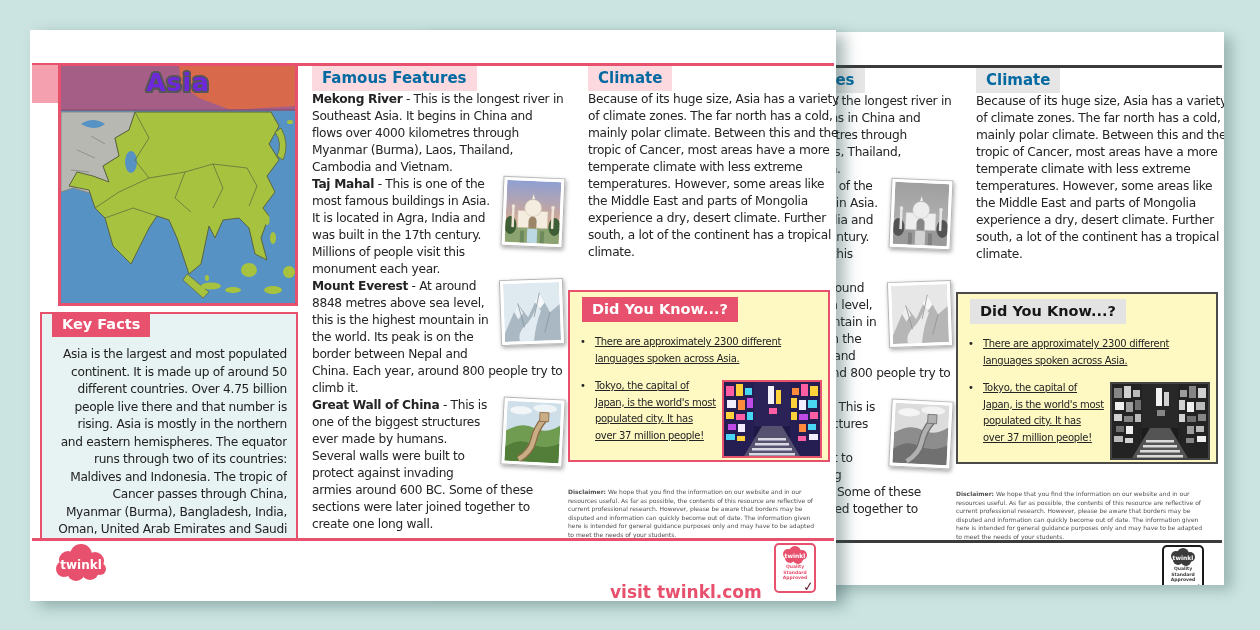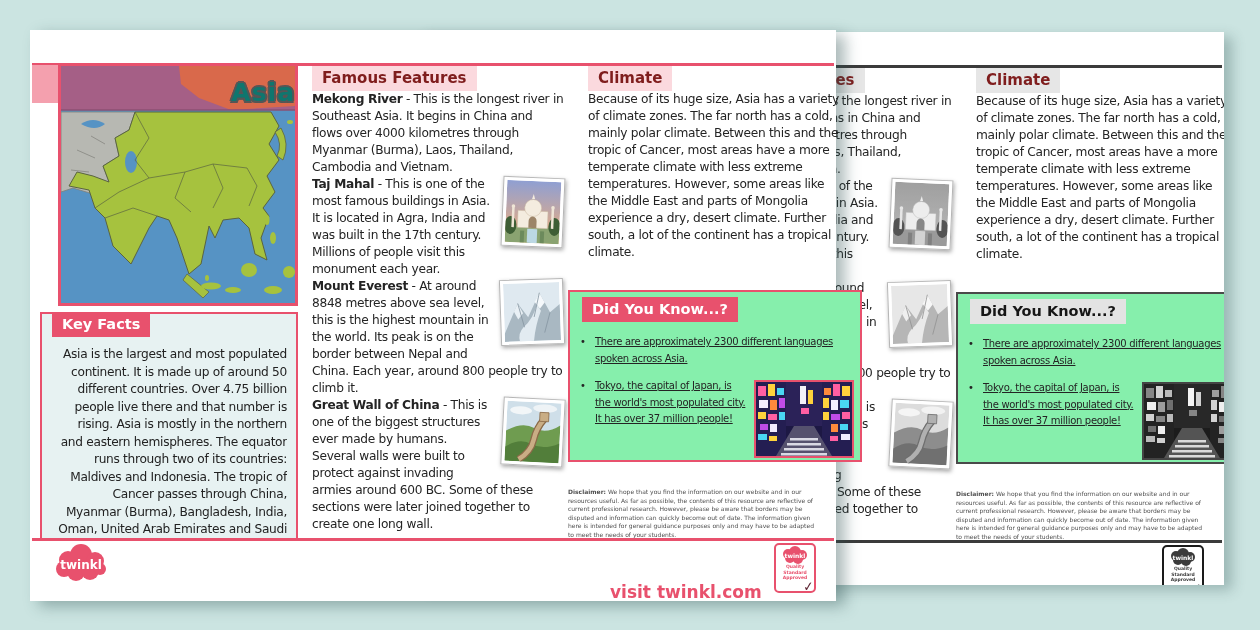"Asia" .map-title { color: #0f766e -> #6d28d9; text-align: right -> center; top: 12px -> 2px }
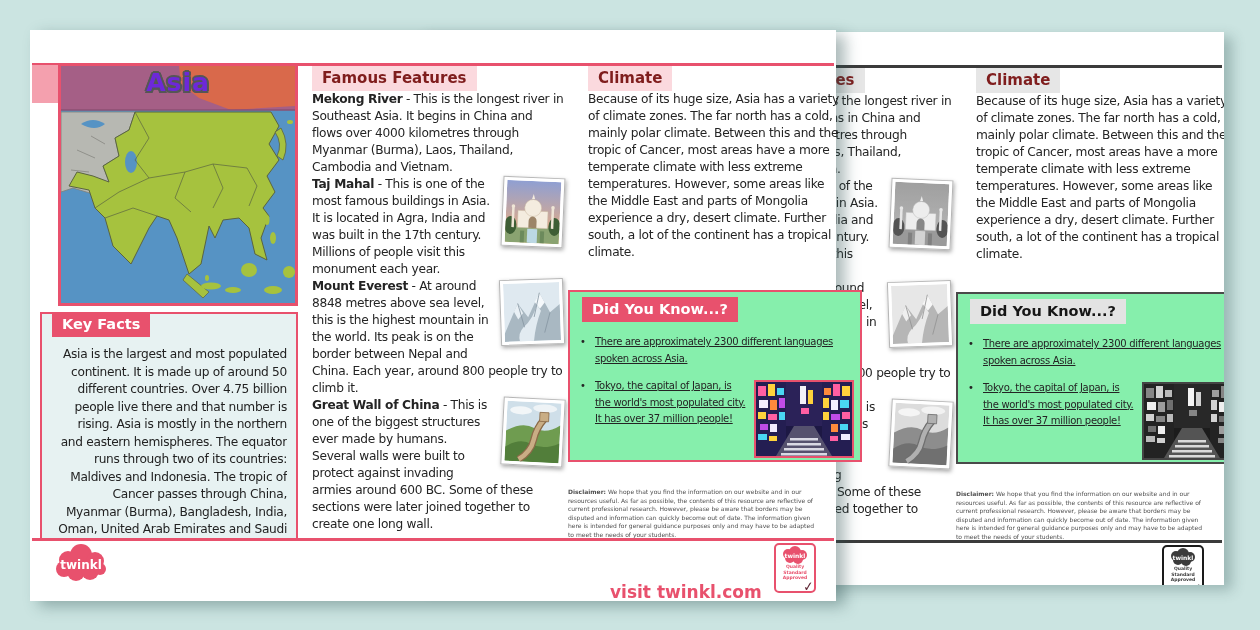"Famous Features" .col-heading { color: #7f1d1d -> #0369a1 }
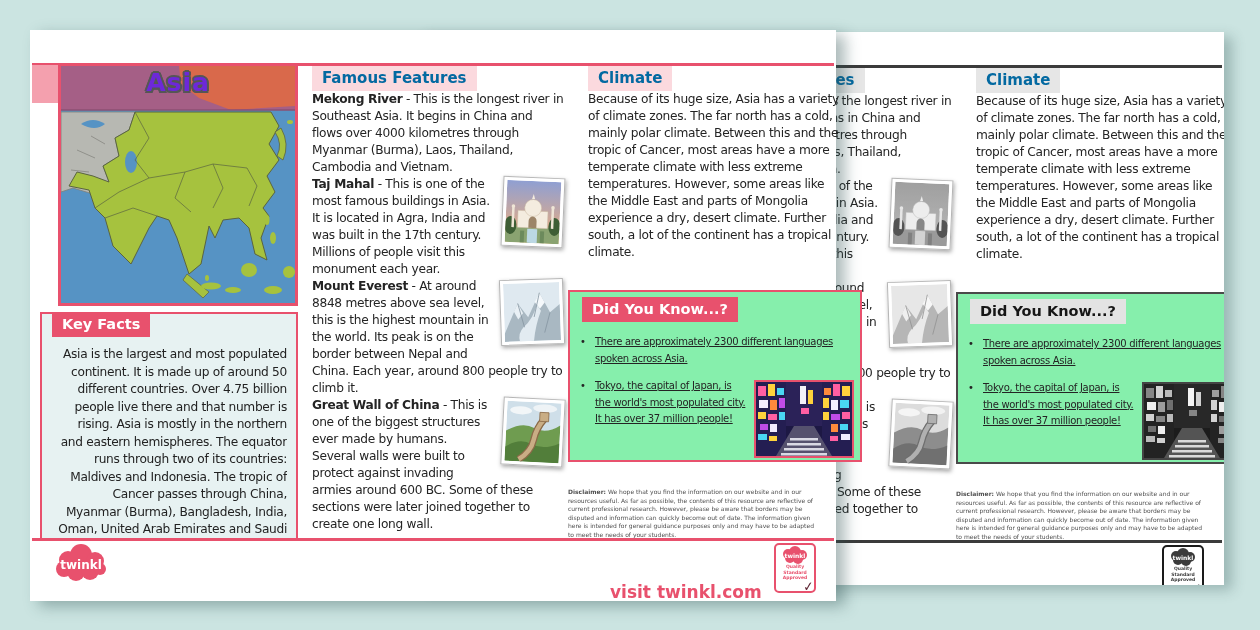"Did You Know...?" .dyk { background: #86efac -> #fef9c3; width: 294px -> 262px }
